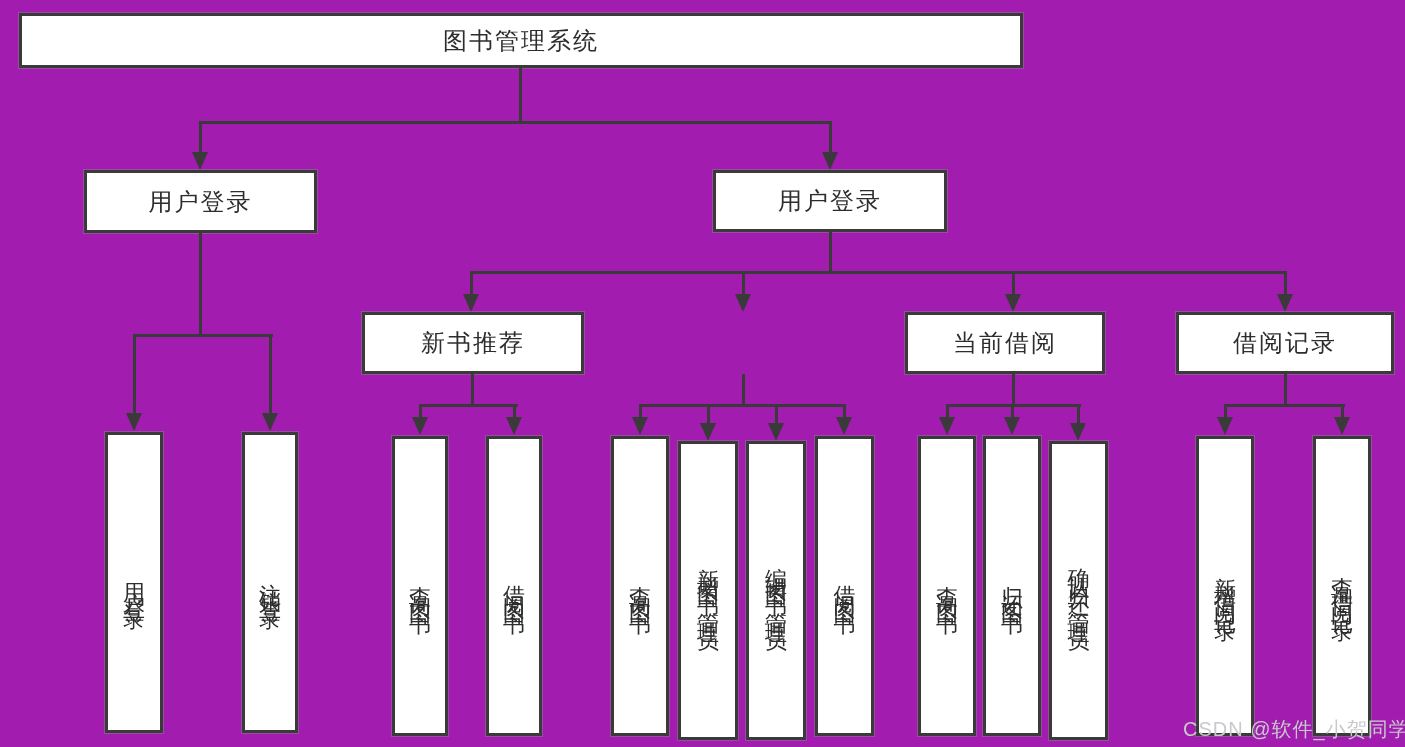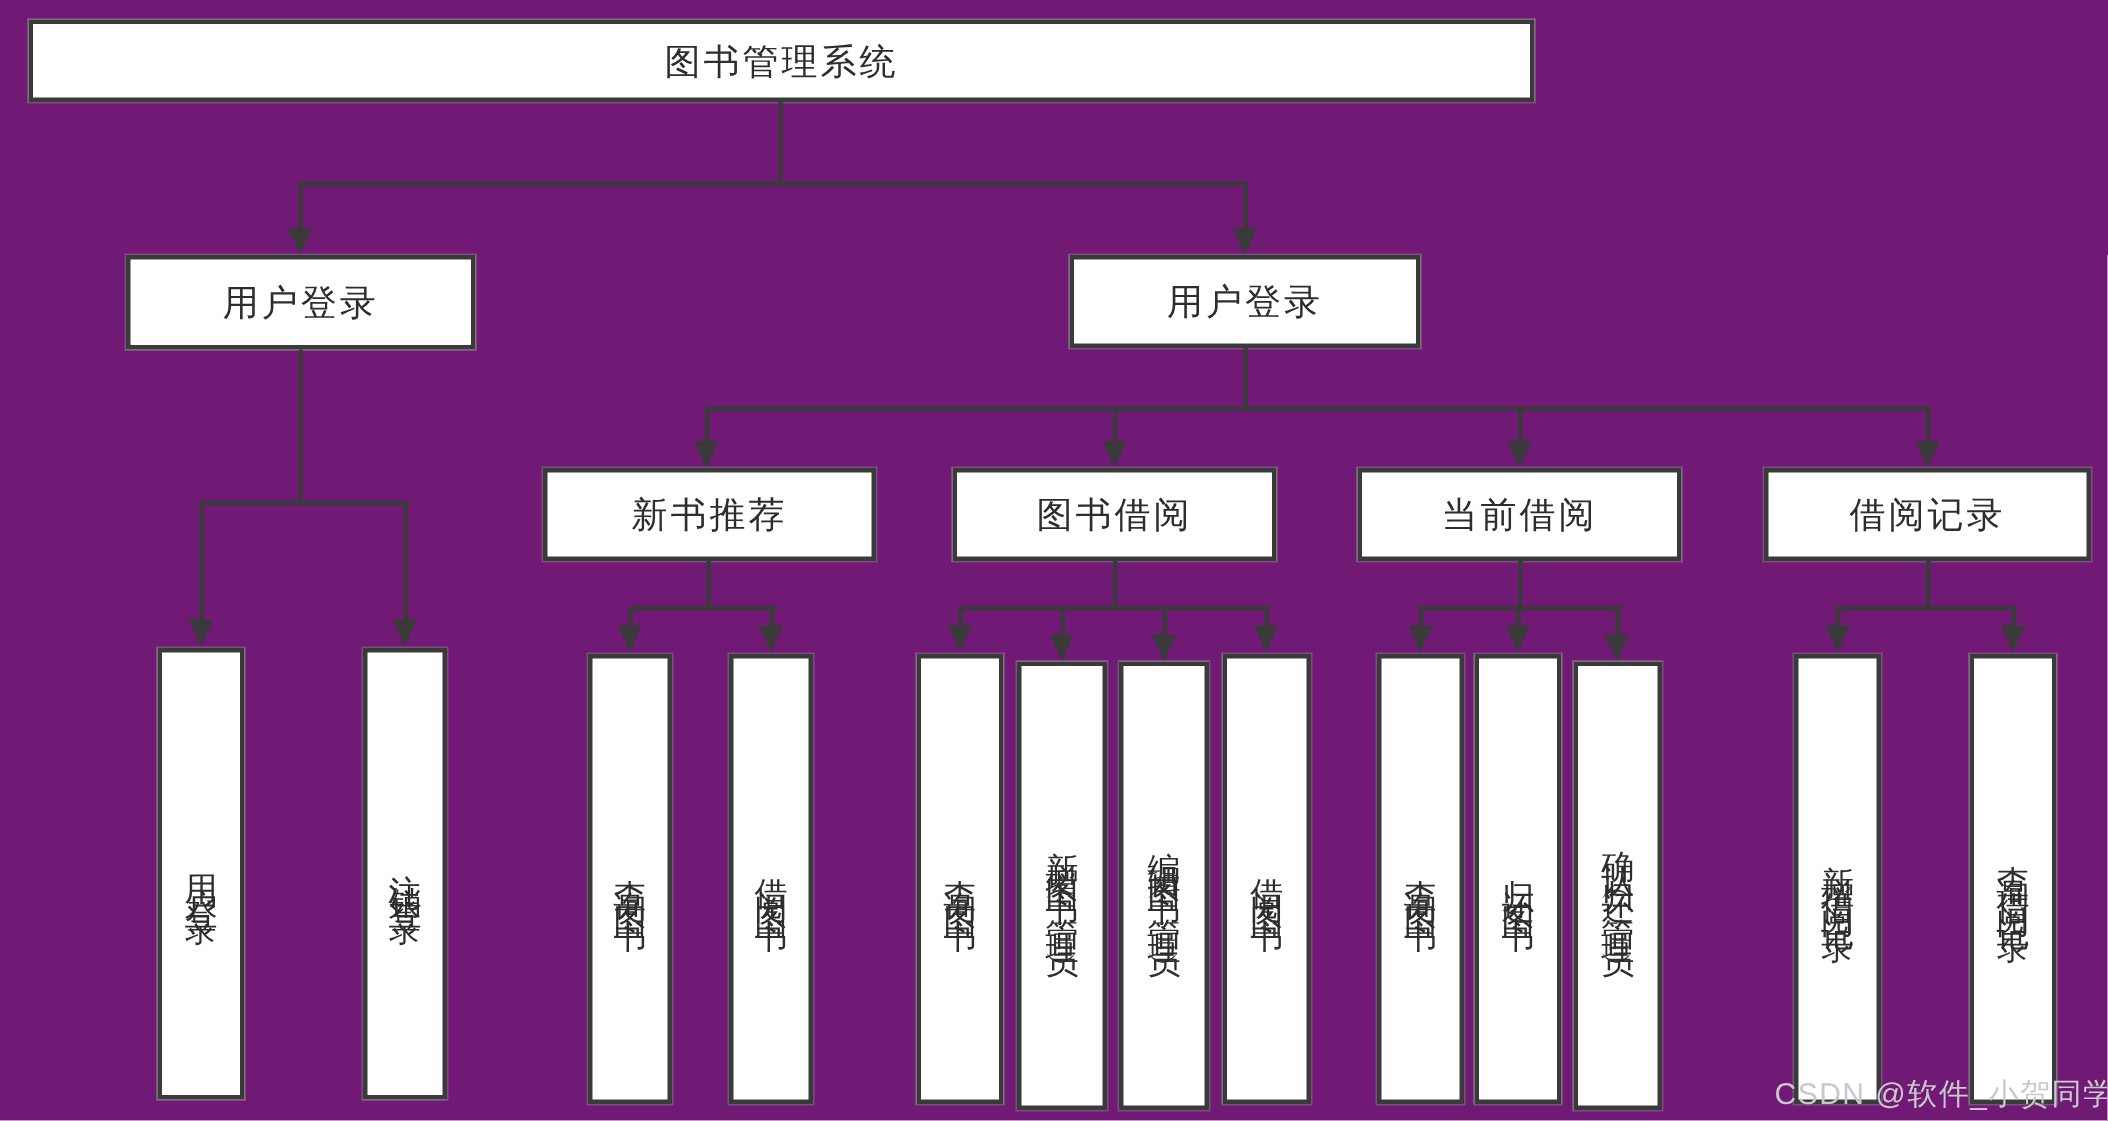"图书管理系统" #stage { background: #701a75 -> #a21caf }
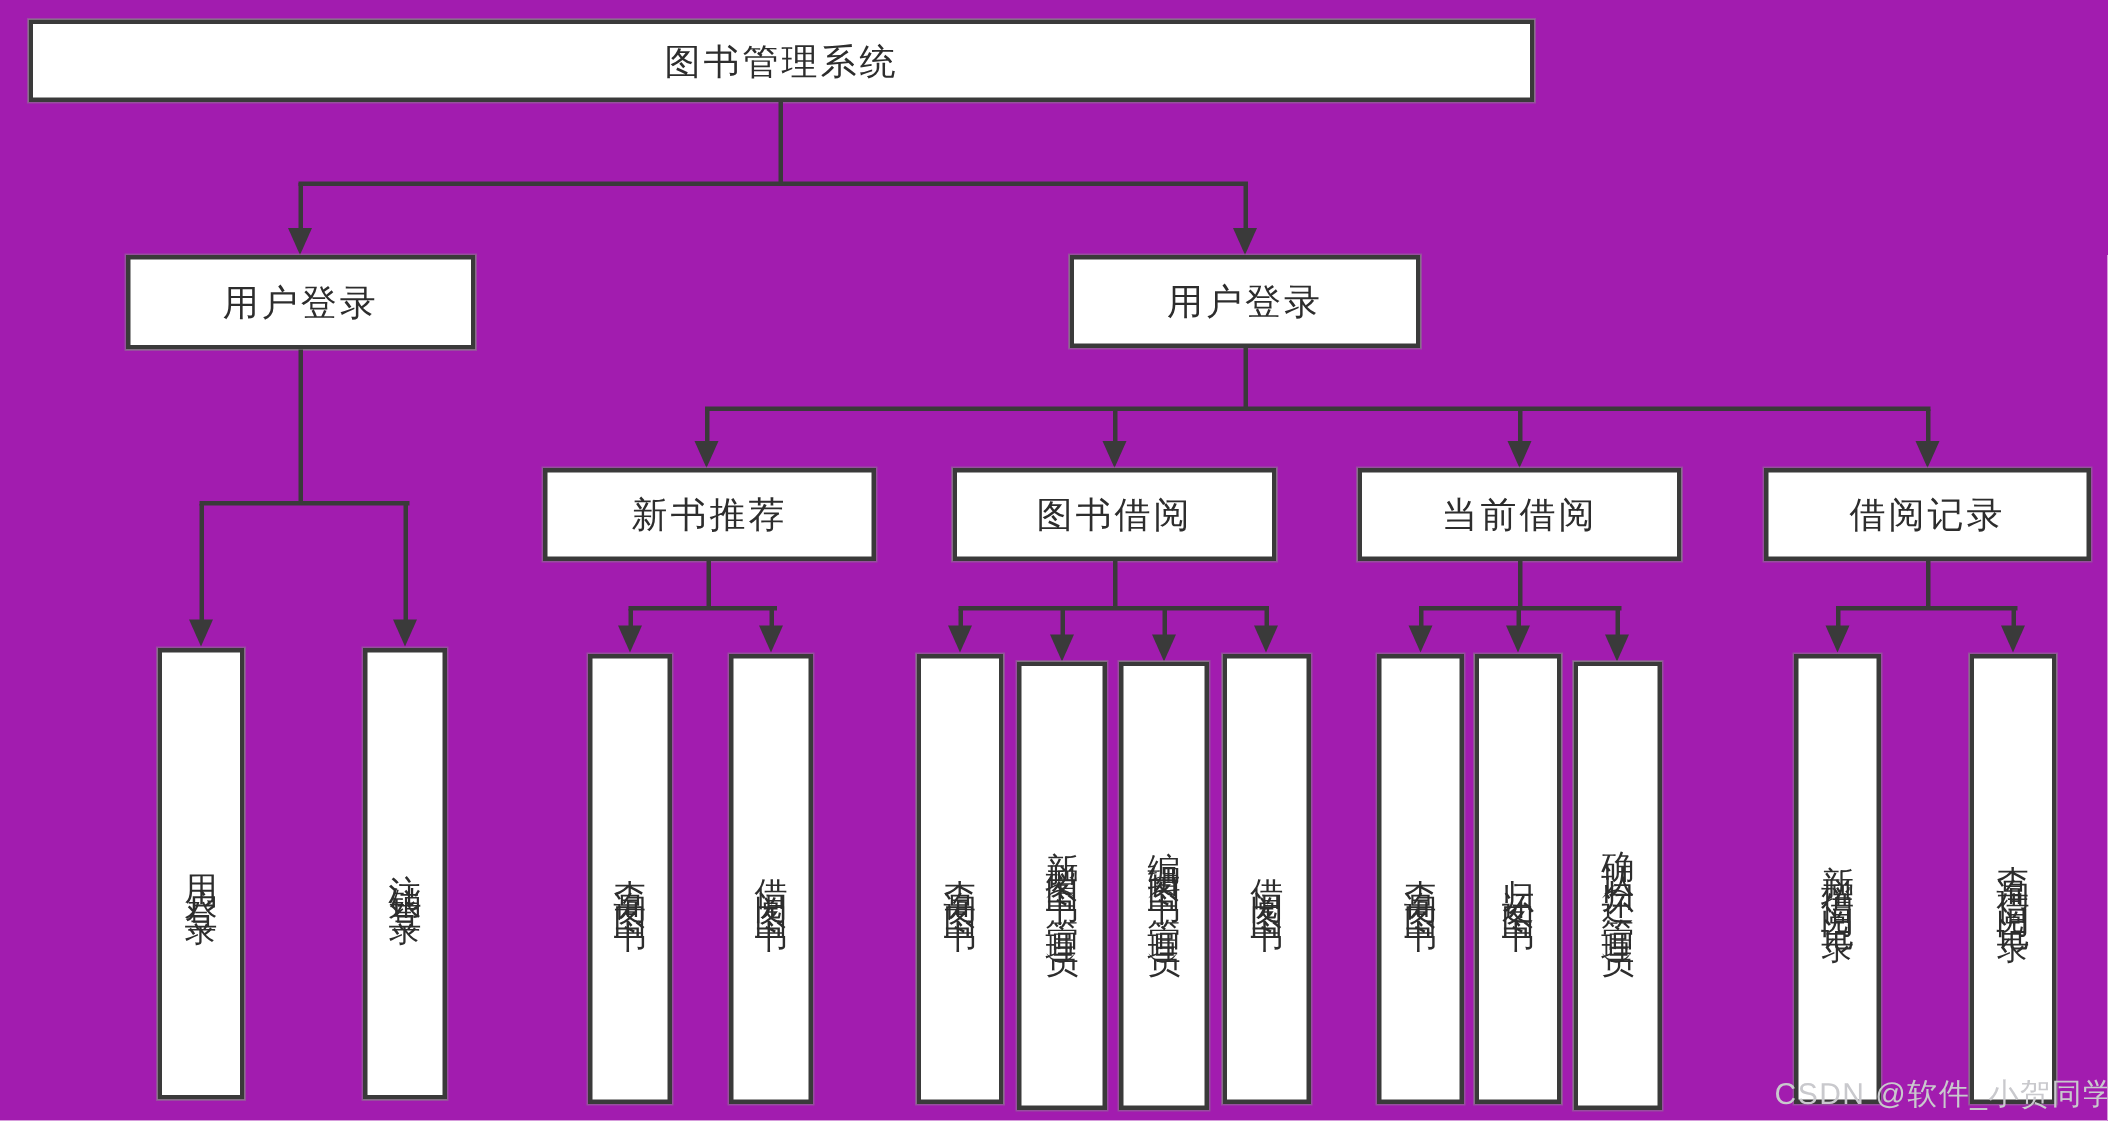"图书借阅" div.n { html: <div> <span>图书借阅</span> </div> -> none }
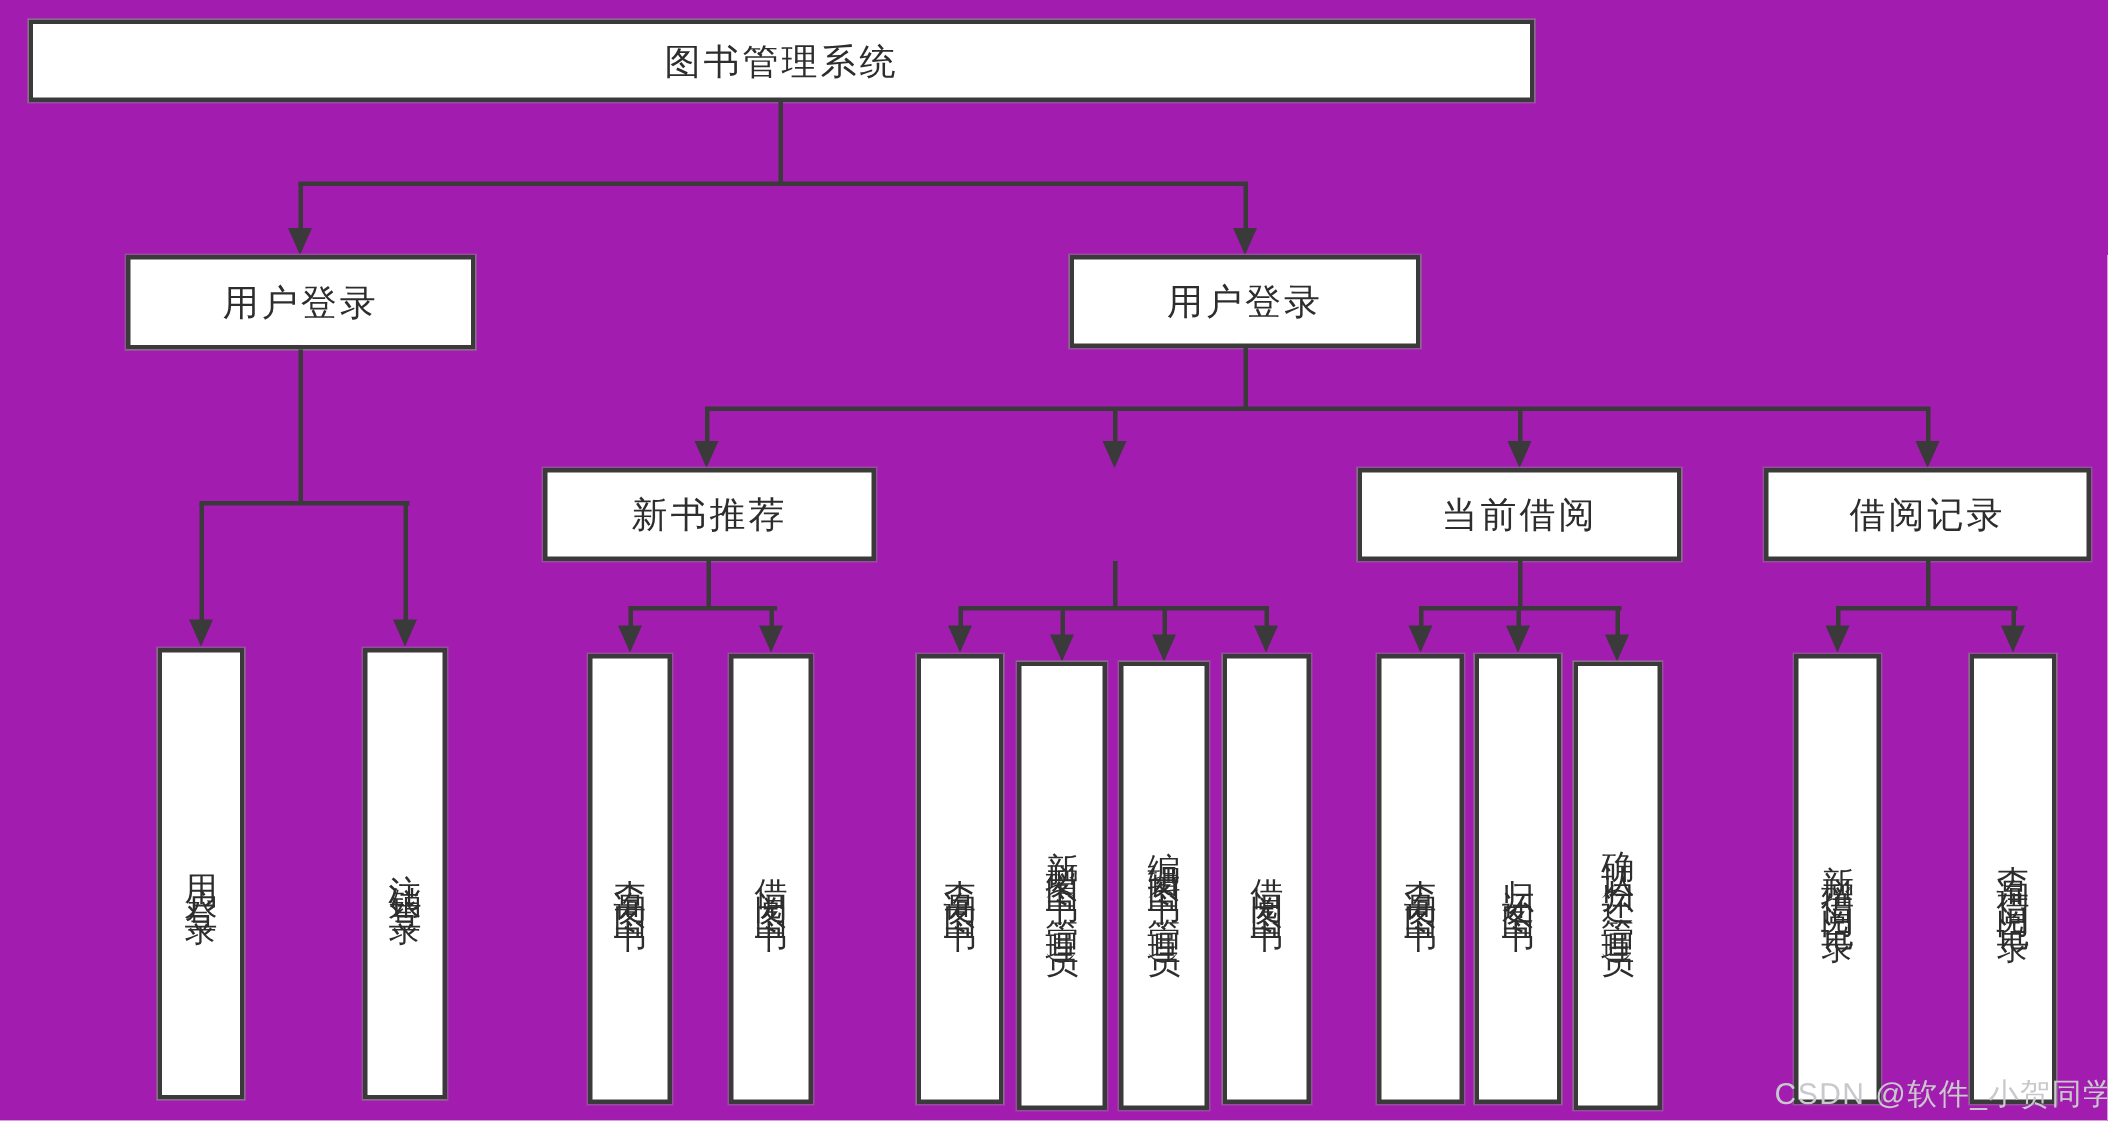"当前借阅" div.n { width: 216px -> 200px }
